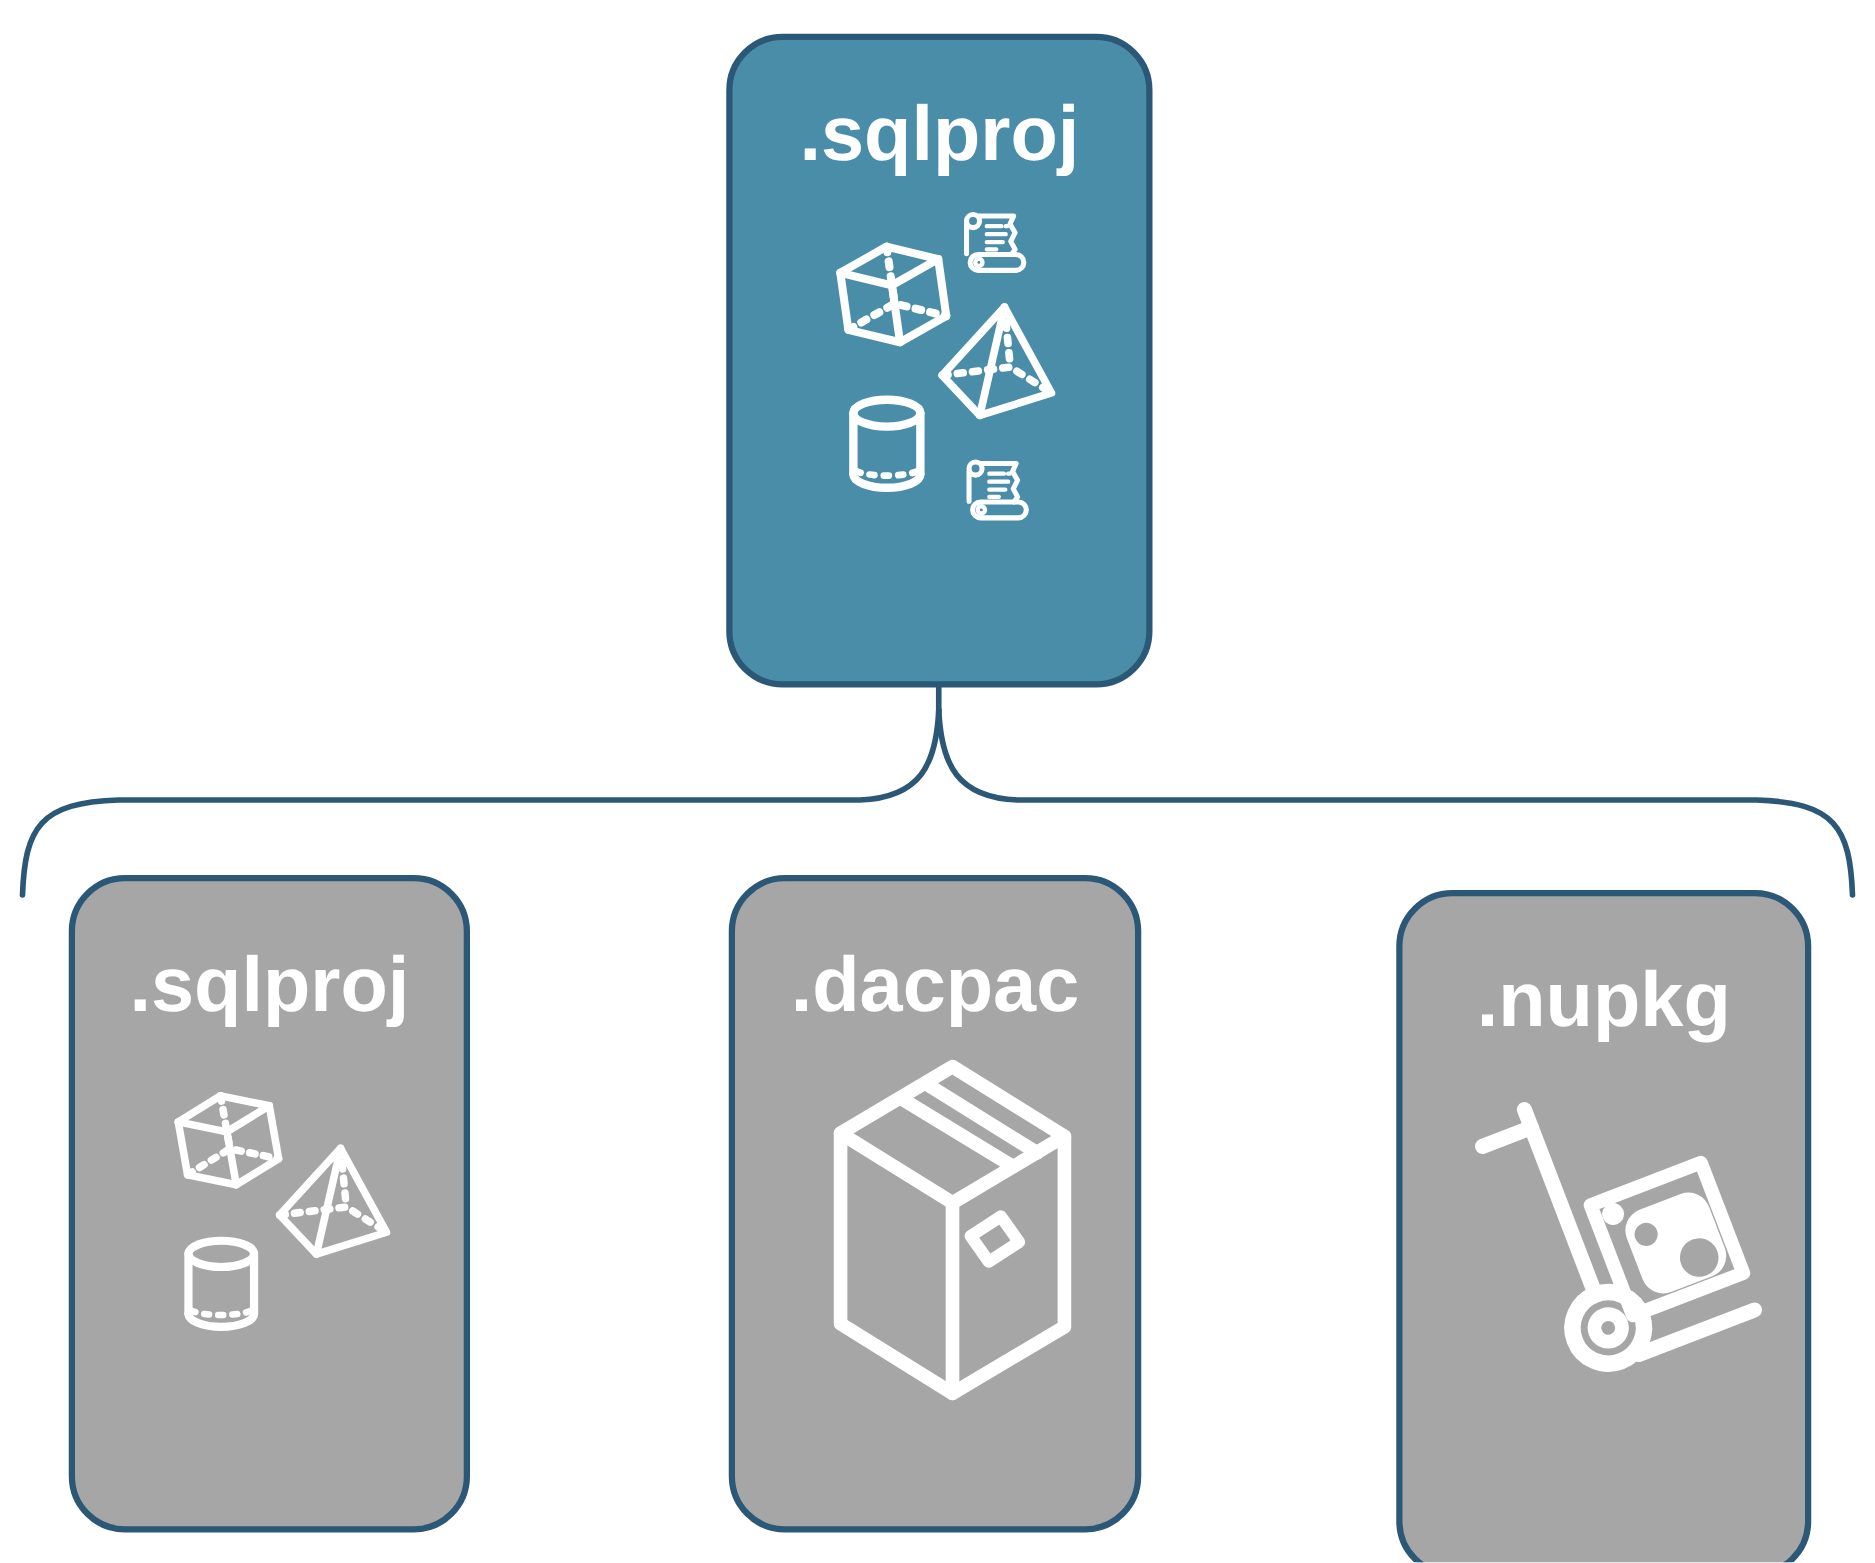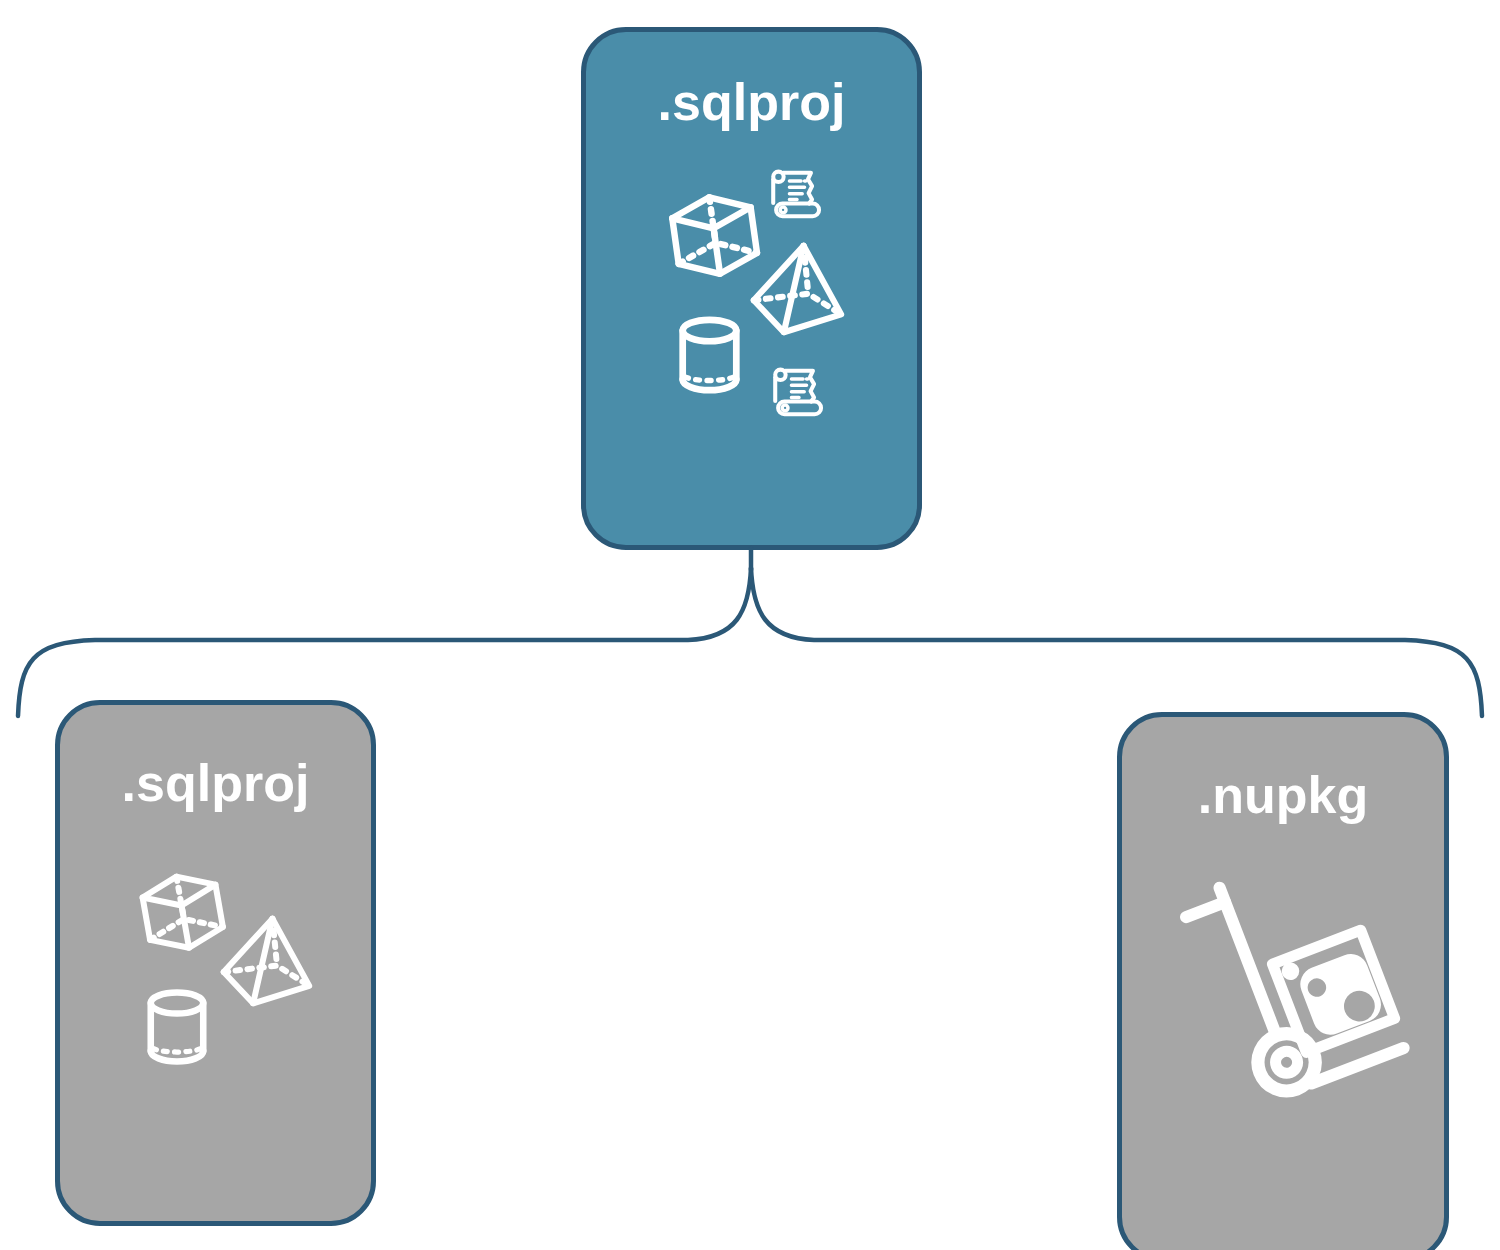".sqlproj" .node-label { font-size: 52px -> 62px }
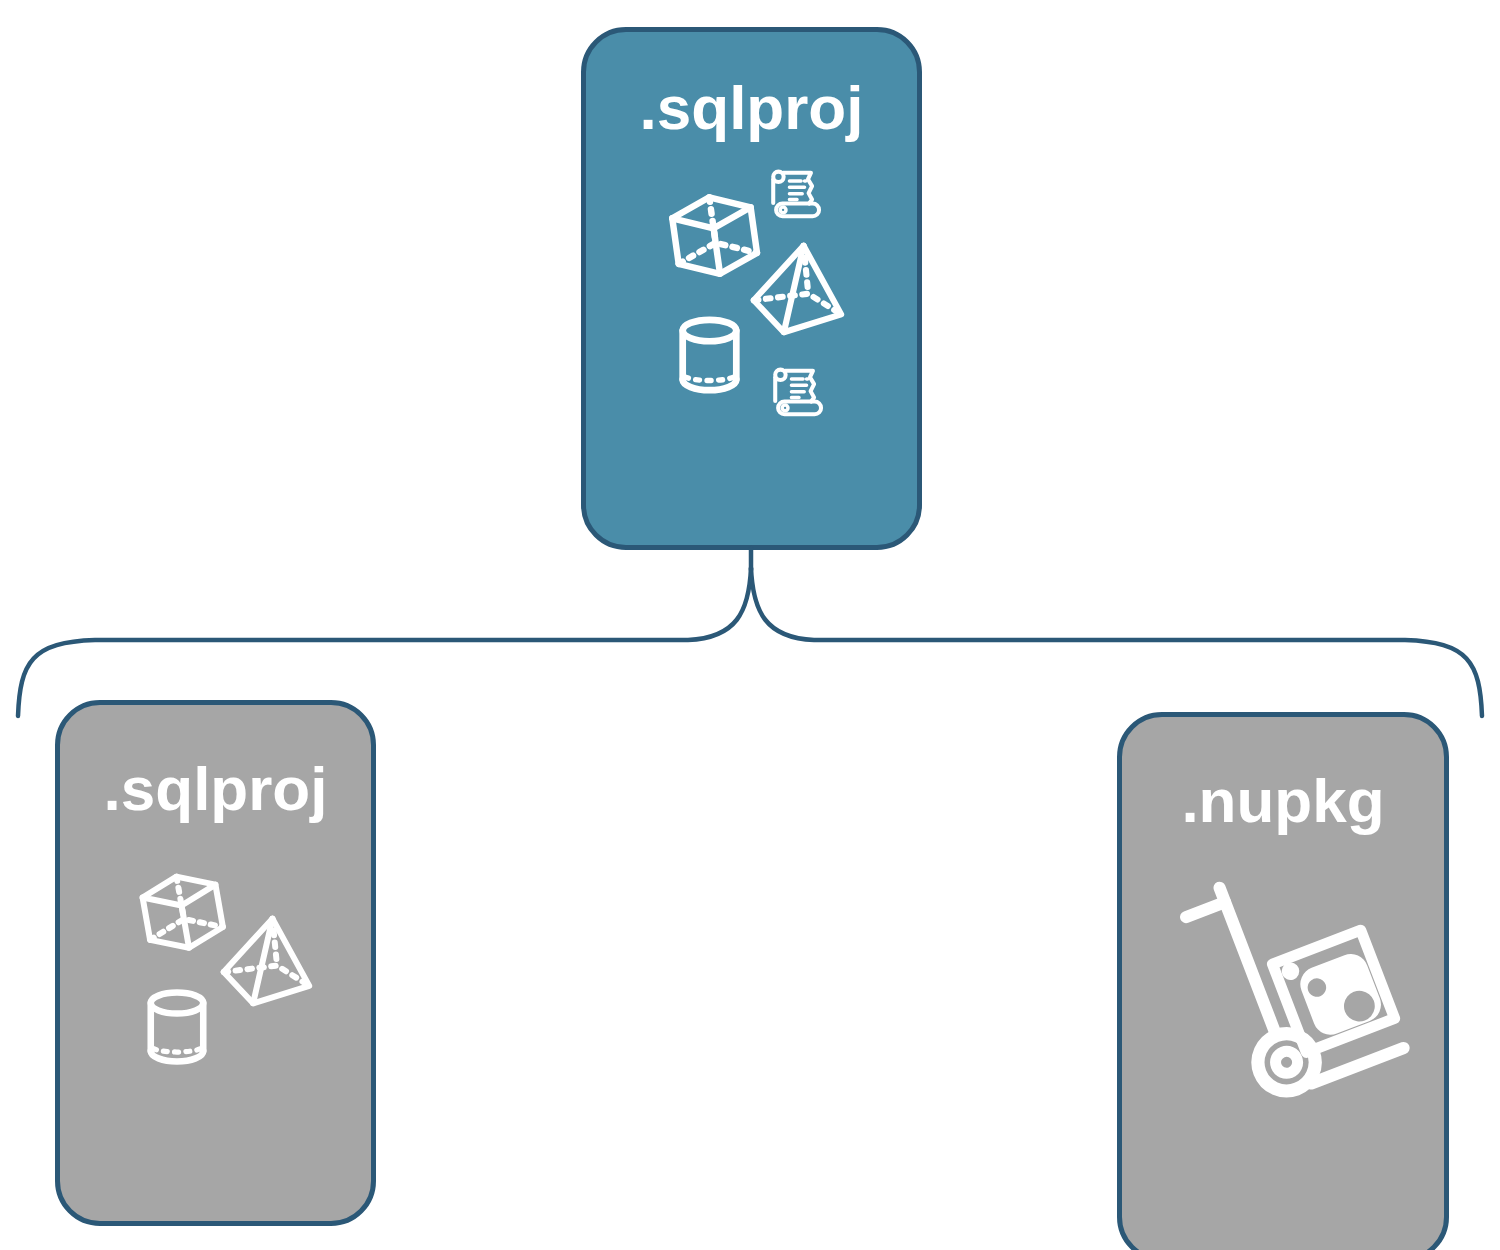".dacpac" div.node { html: none -> <div> <div>.dacpac</div> <div> <svg> <g> <path></path> <path></path> <path></path> <path></path> <path></path> </g> </svg> </div> </div> }
